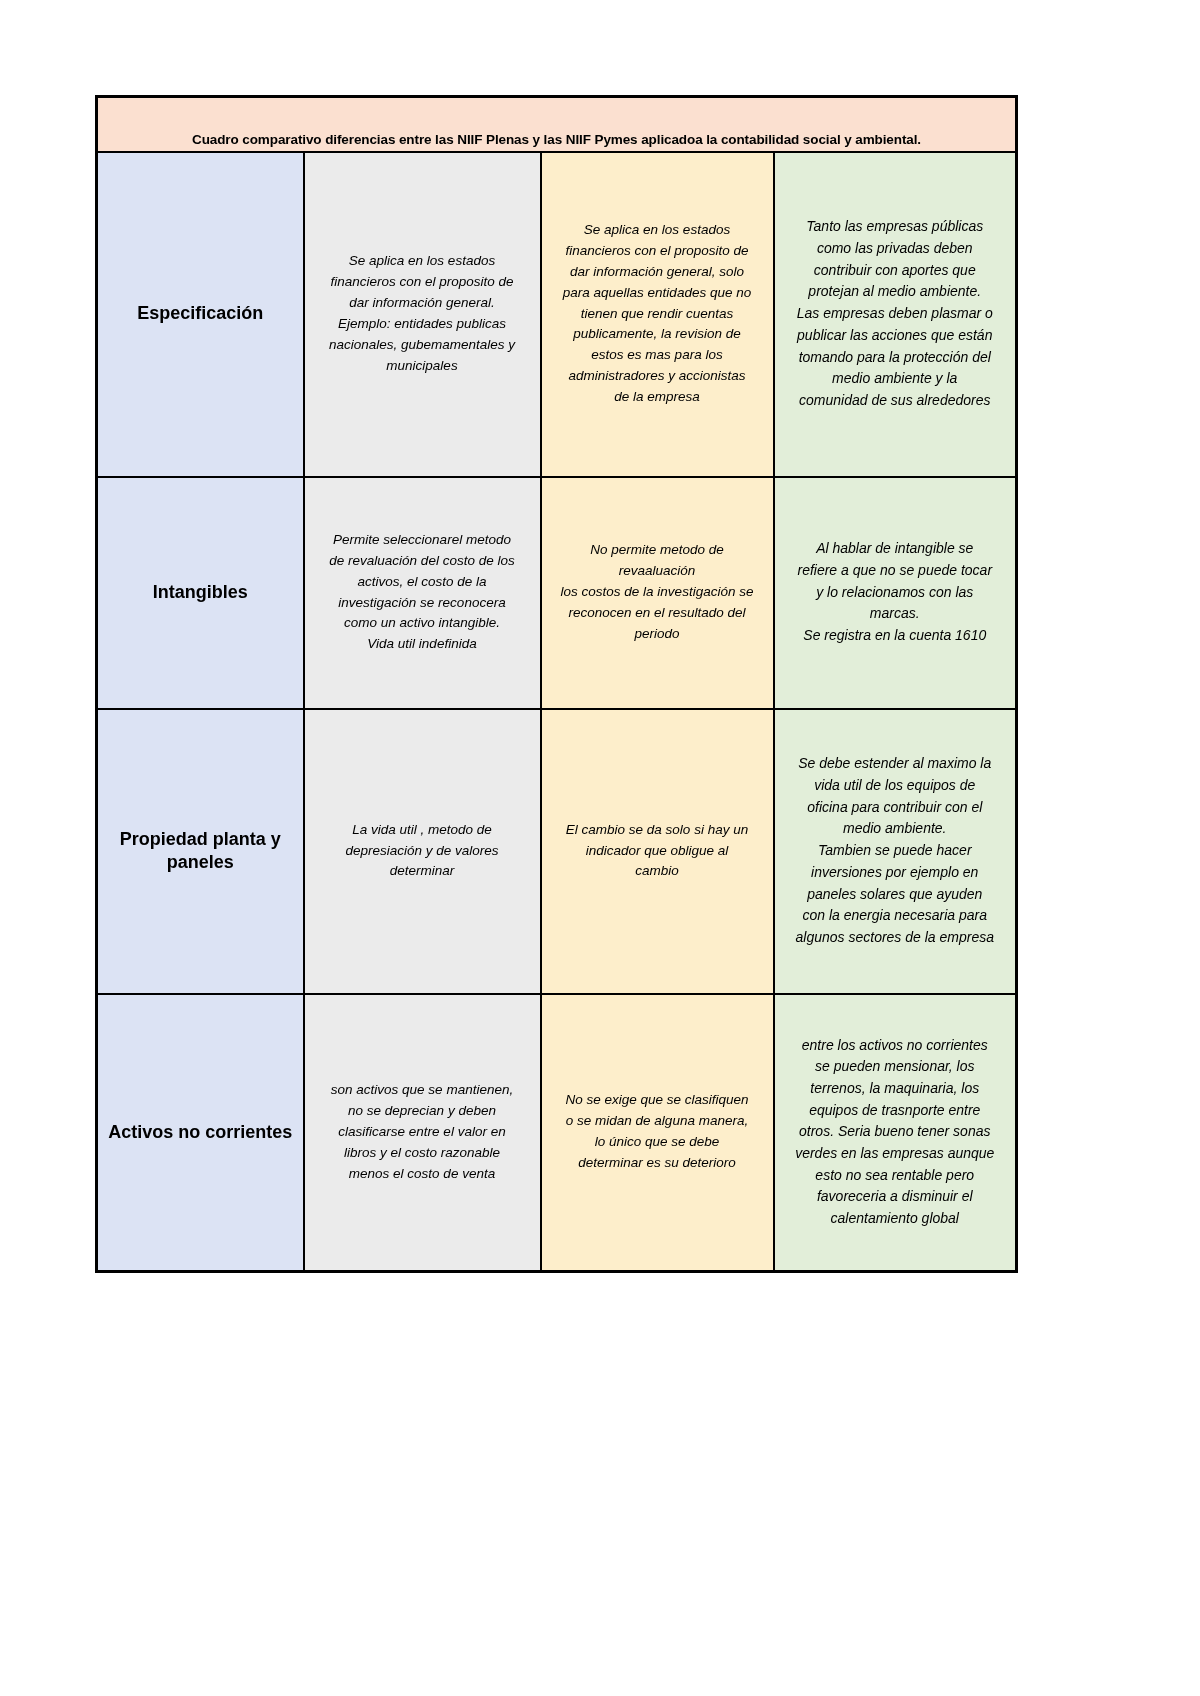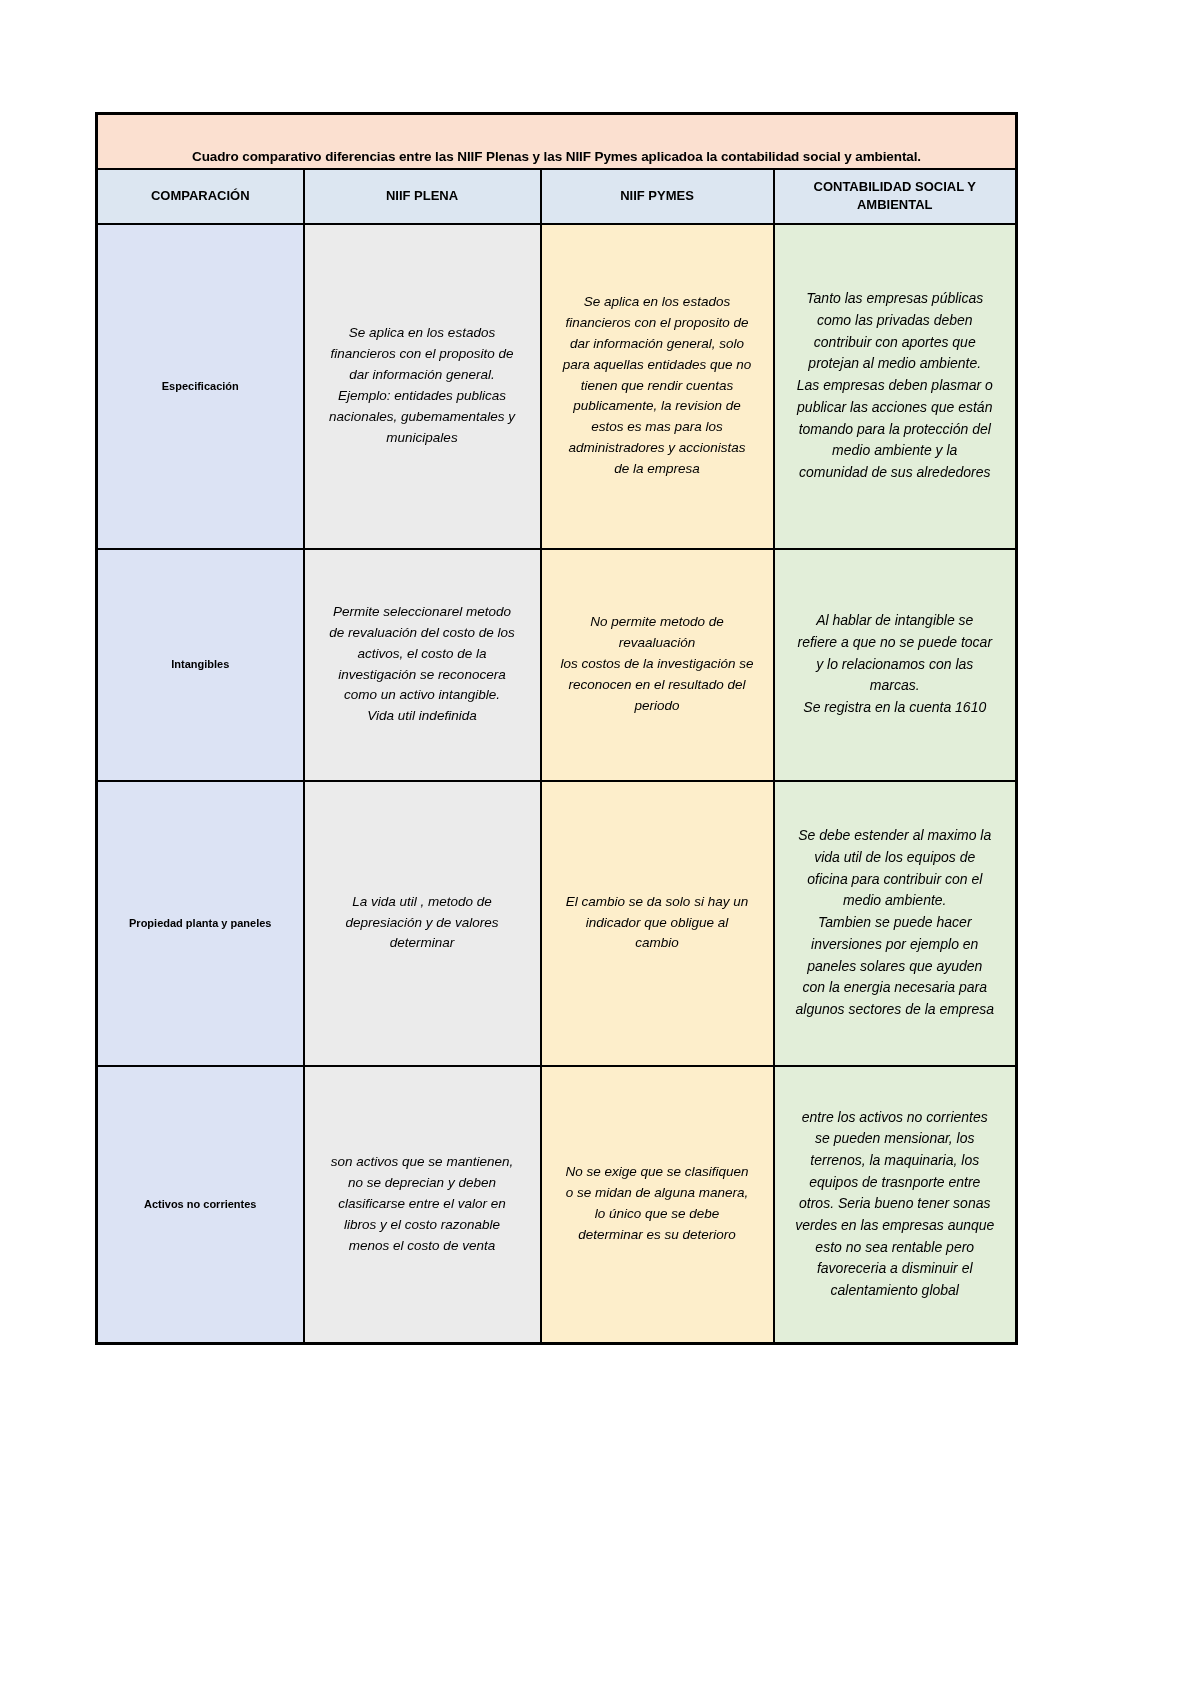"Cuadro comparativo diferencias entre las" .table-wrap { top: 112px -> 95px }
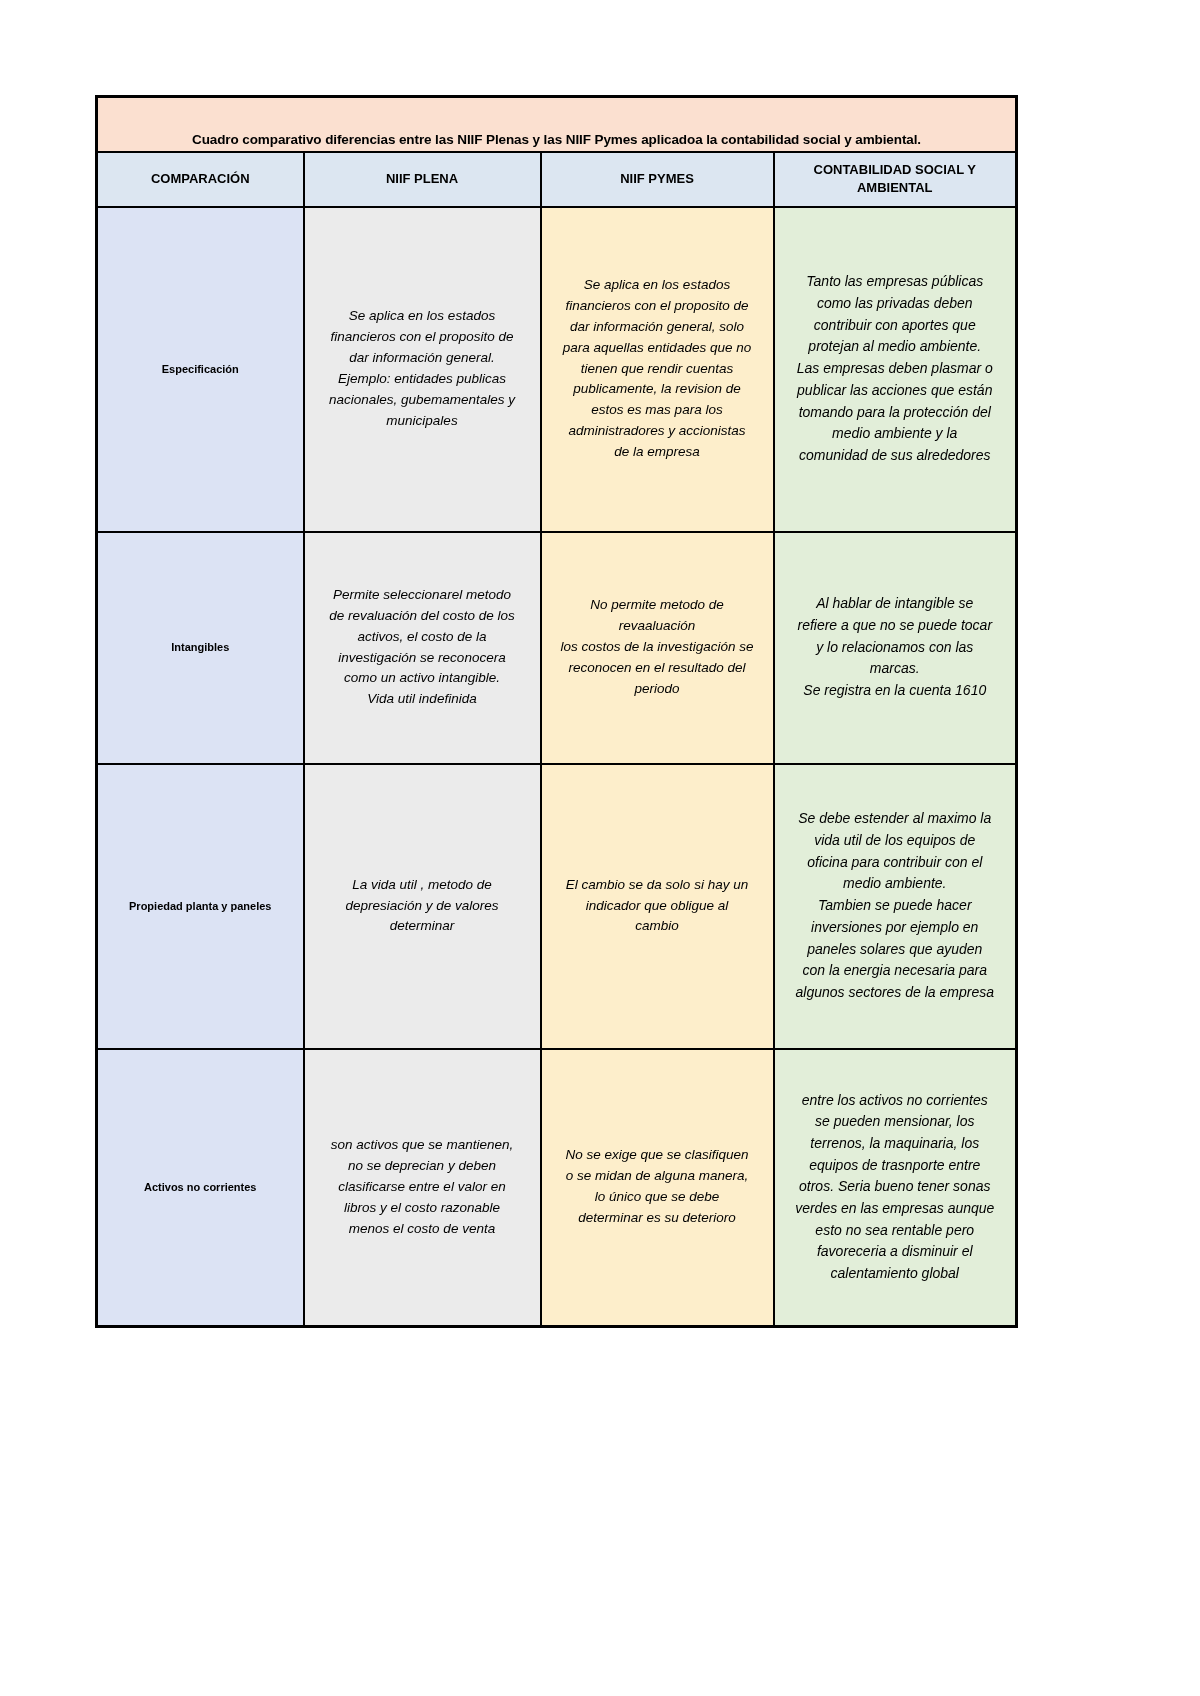"COMPARACIÓN" tr.r-head { html: <tr> <td>COMPARACIÓN</td> <td>NIIF PLENA</td> <td>NIIF PYMES</td> <td>CONTABILIDAD SOCIAL Y AMBIENTAL</td> </tr> -> none }
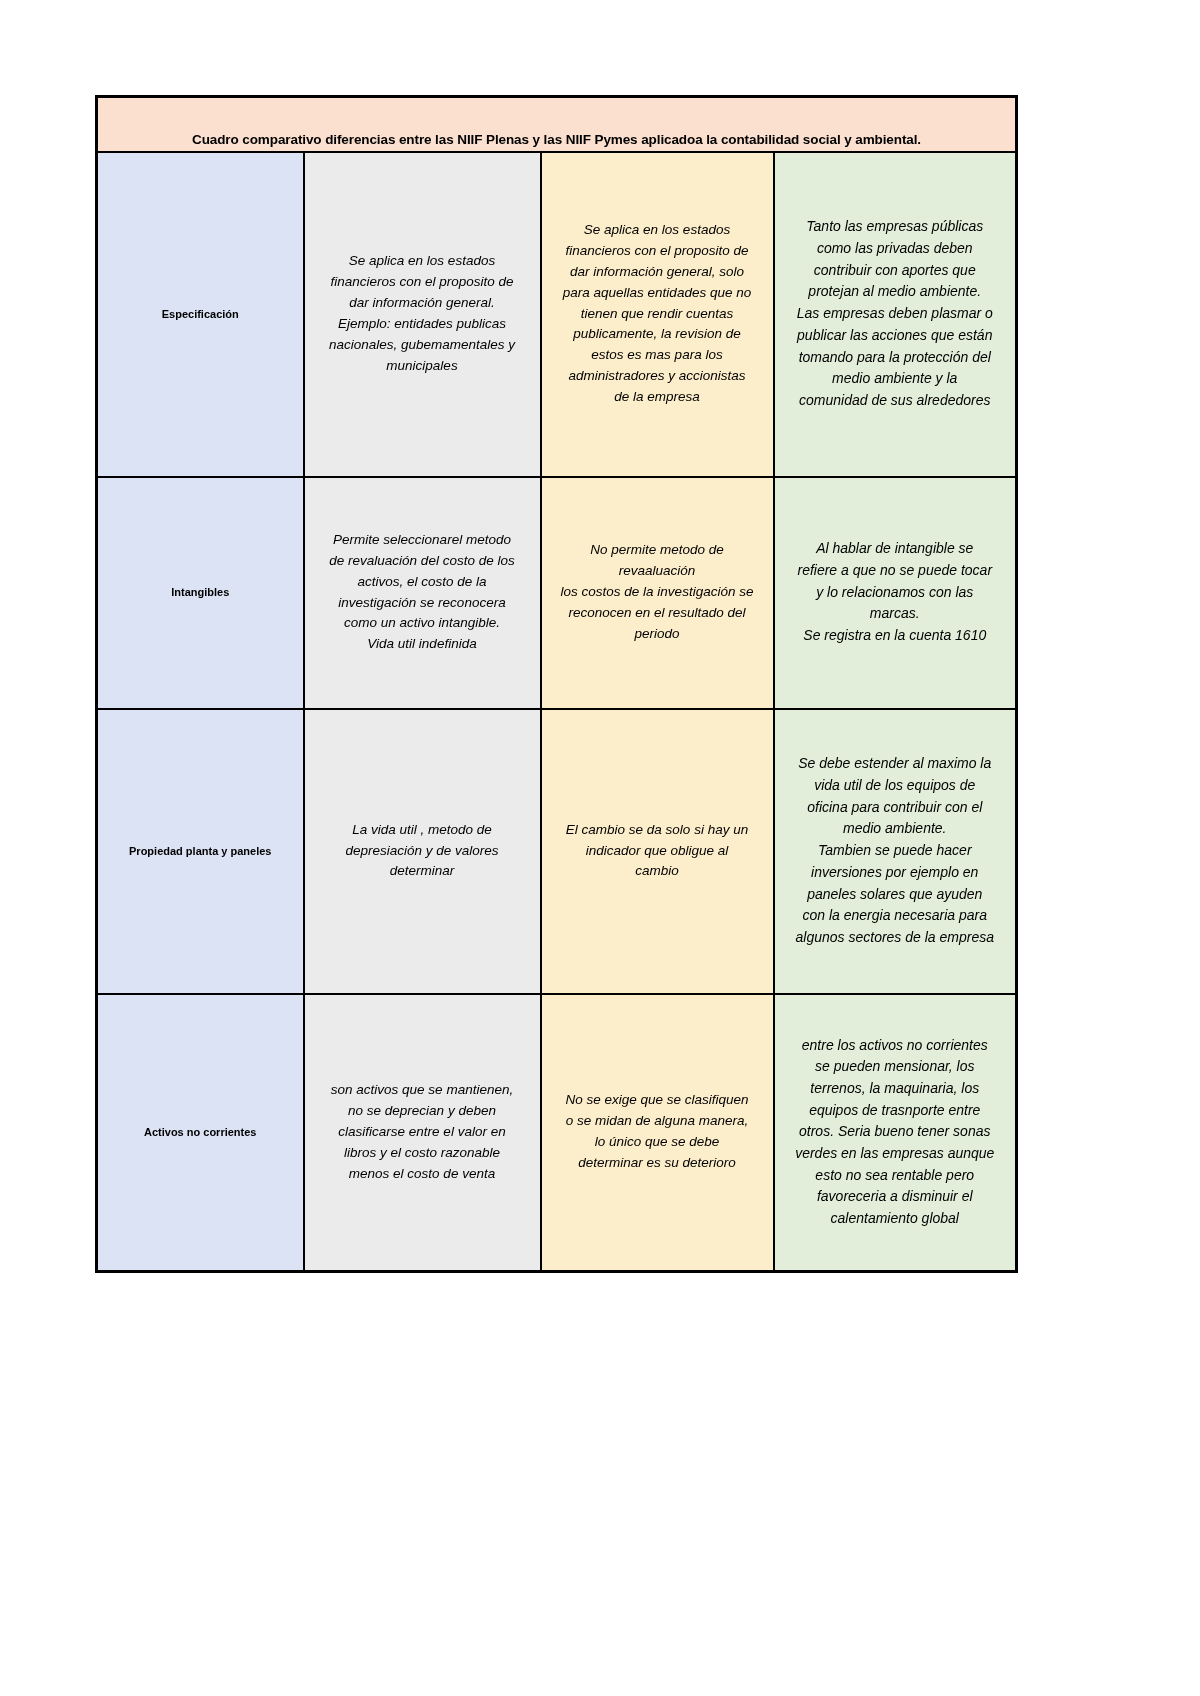"Especificación" .rowlabel { font-size: 11px -> 18px }
